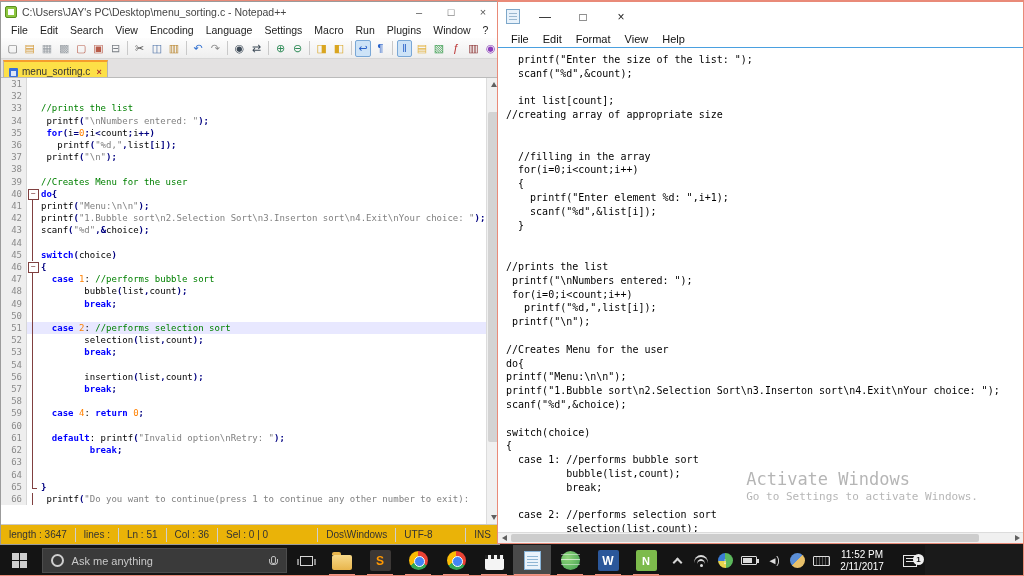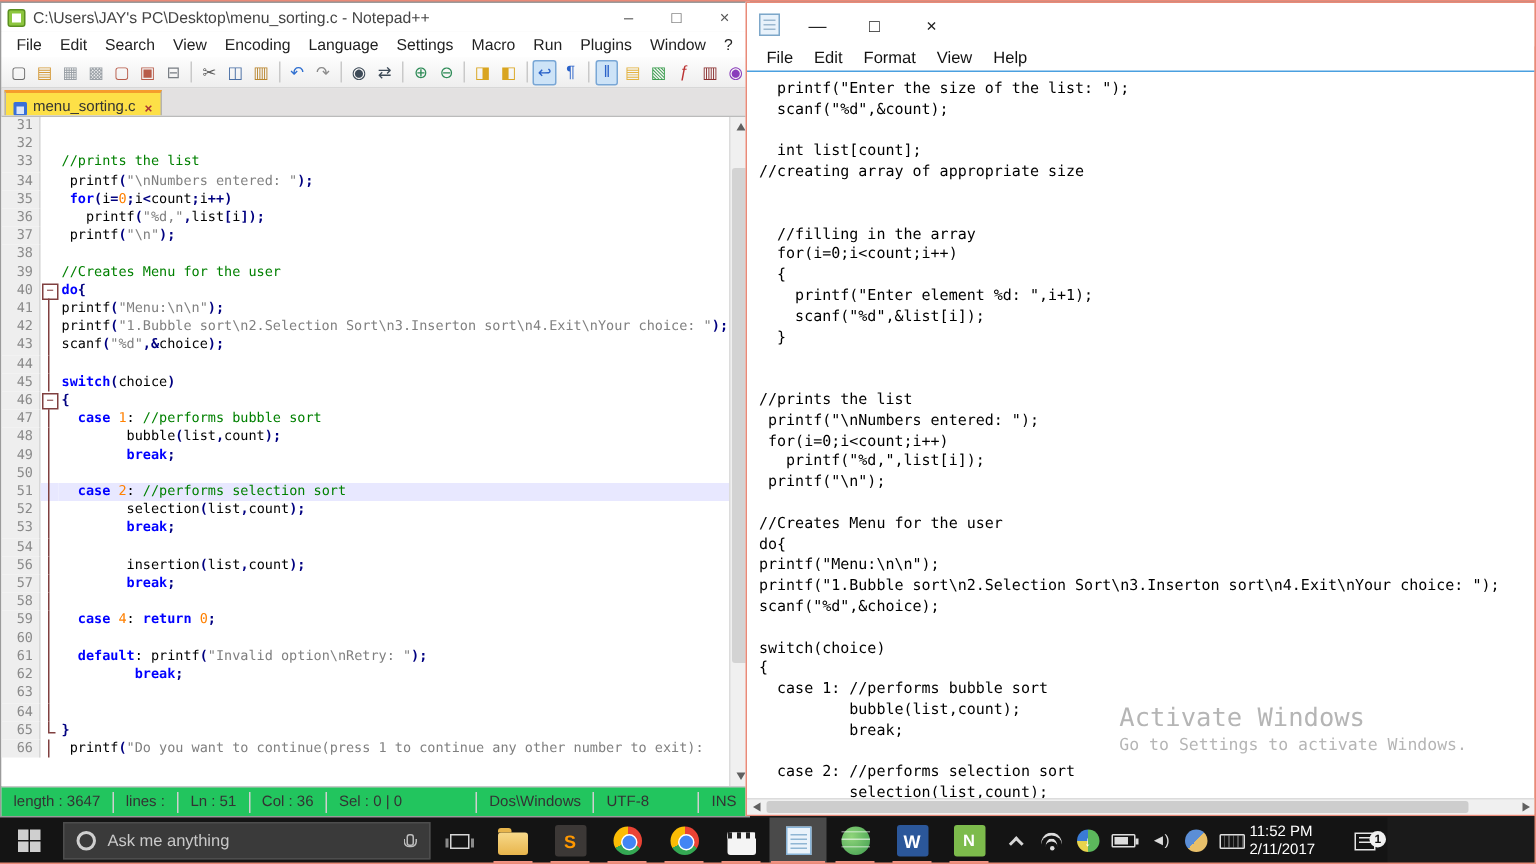"length : 3647" .npp-status { background: #22c55e -> #eab308 }
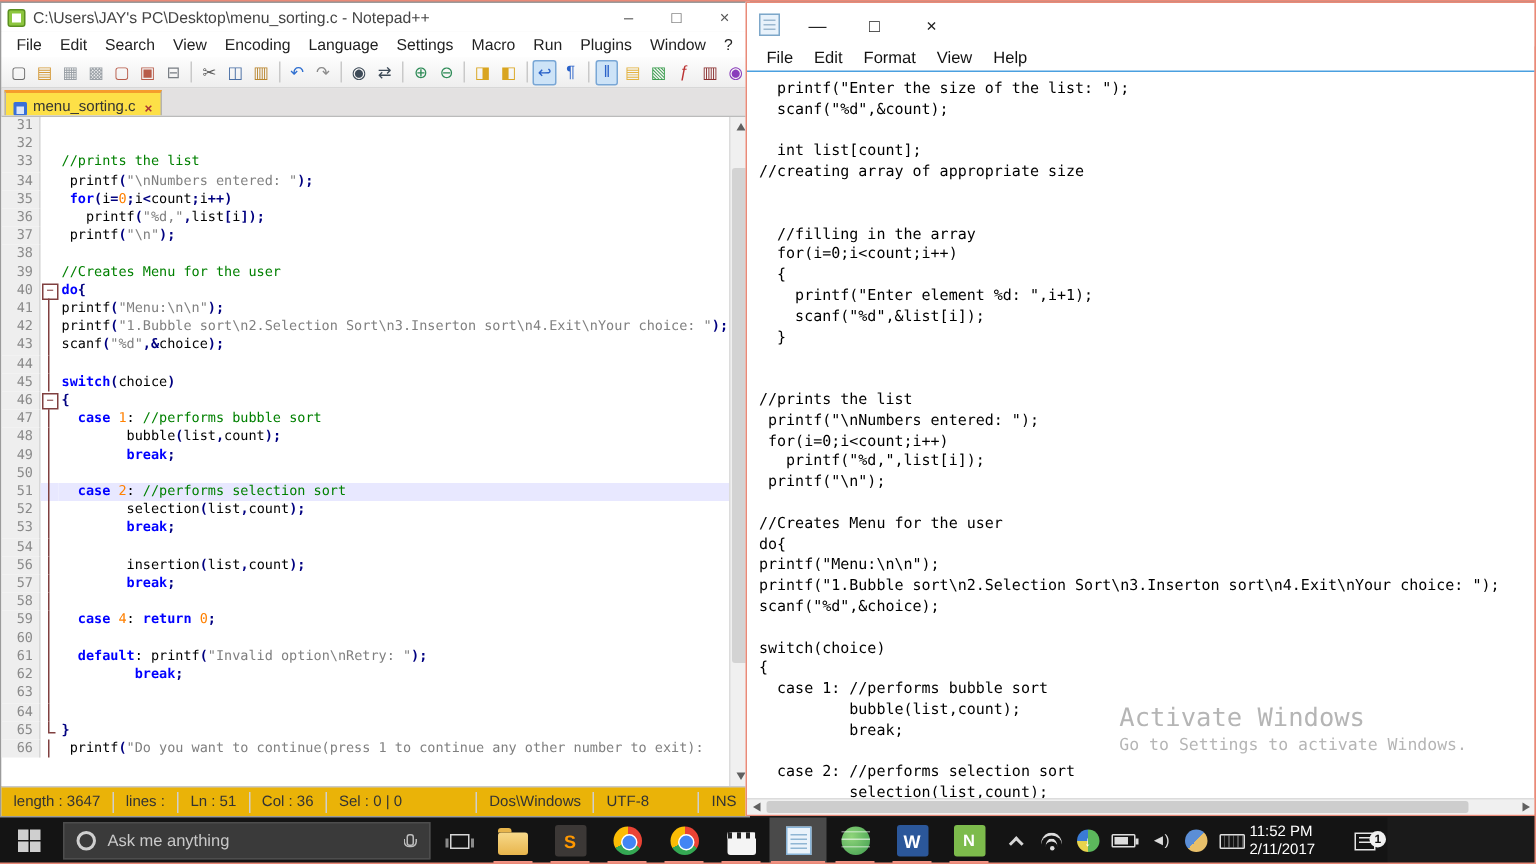"11:52 PM" .clock { text-align: left -> center }
